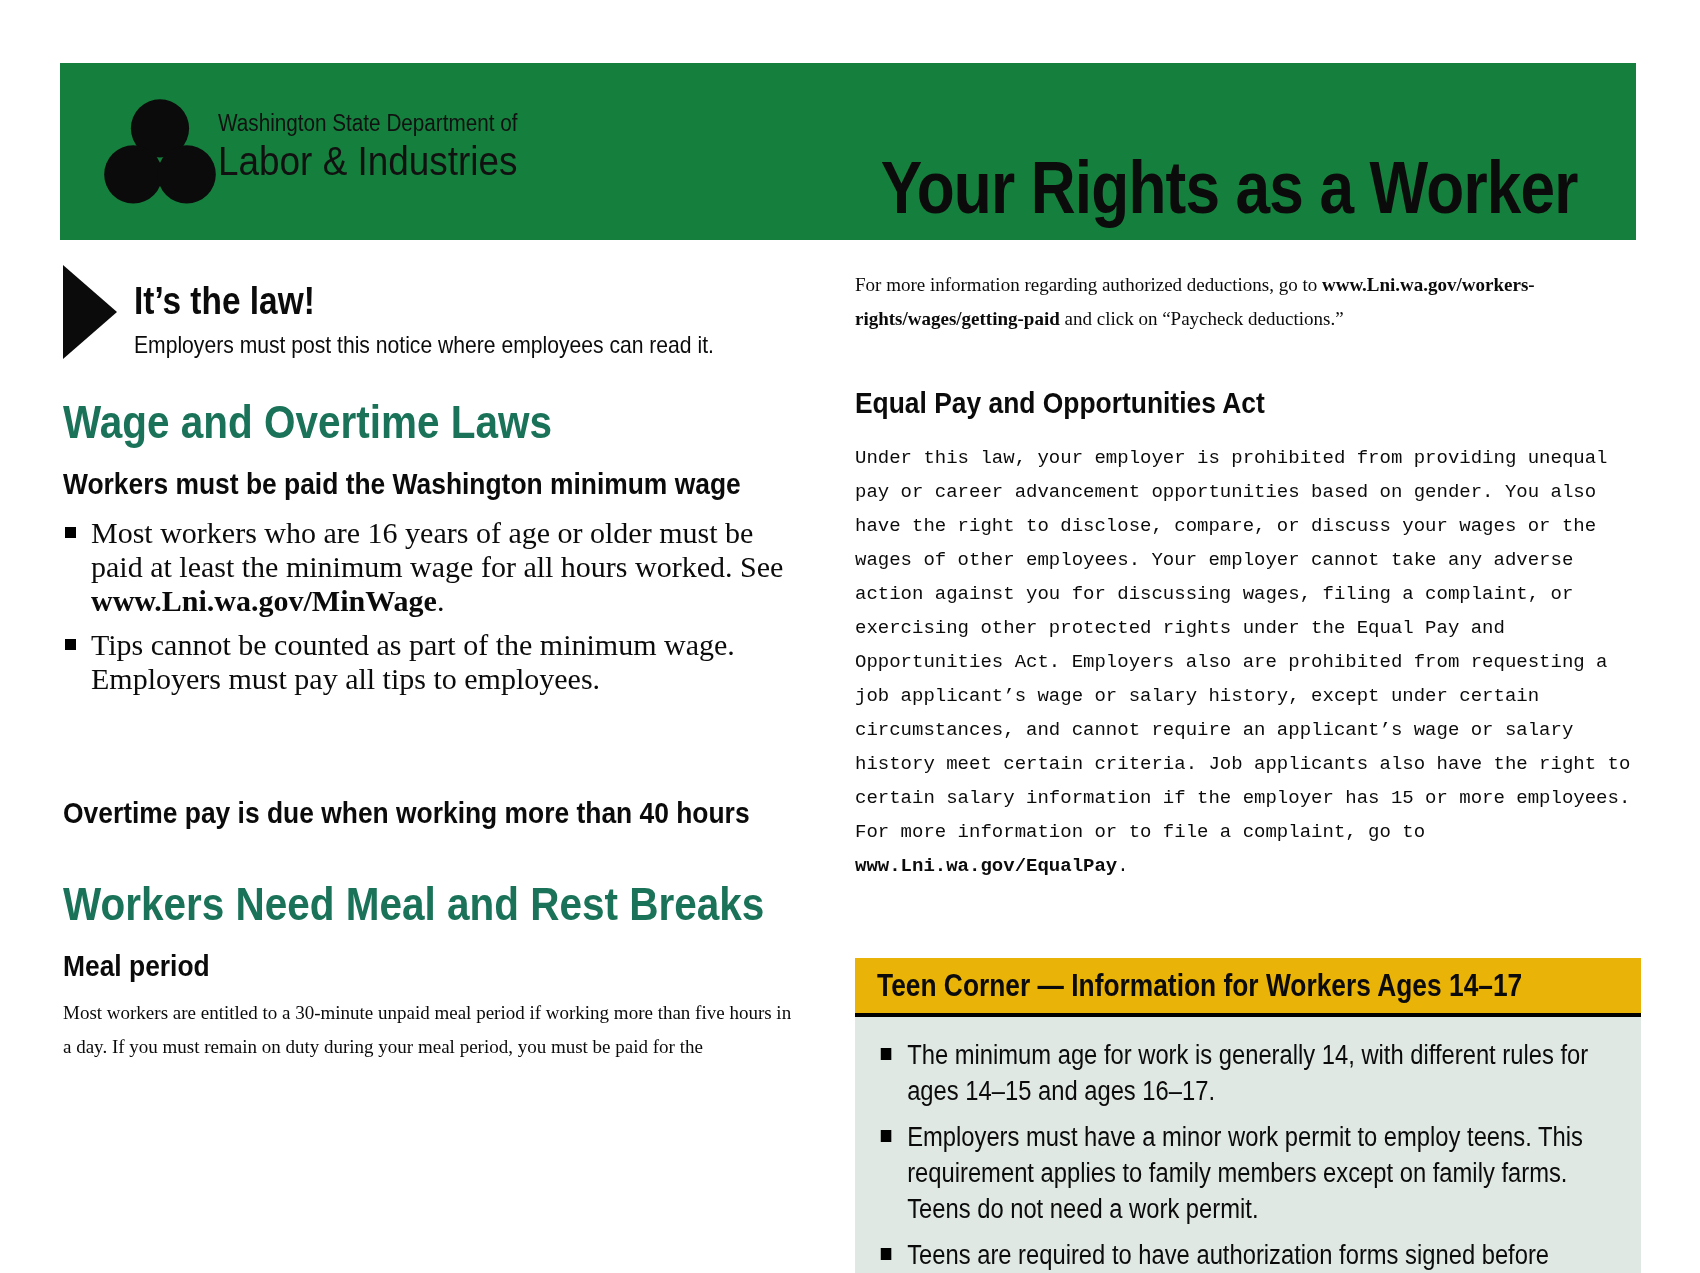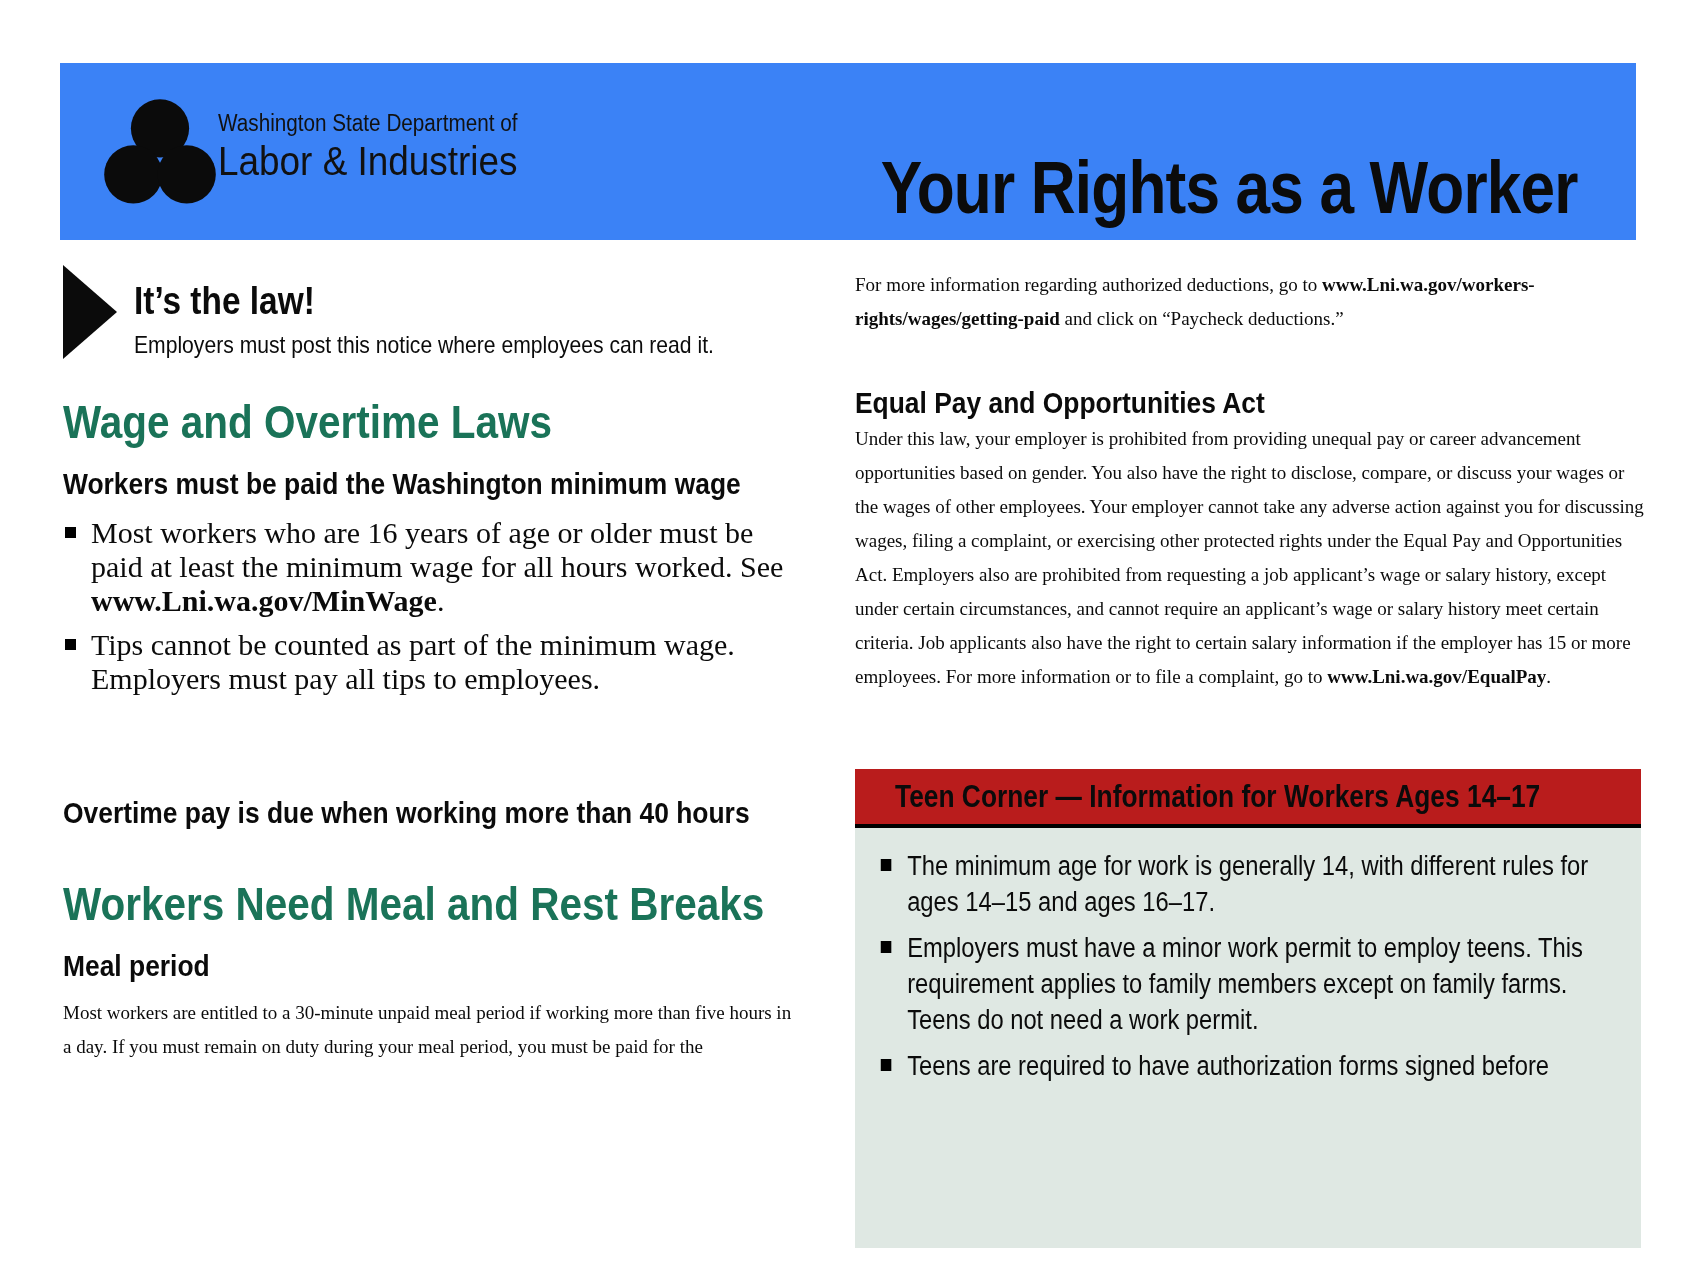"Washington State Department of" .banner { background: #3b82f6 -> #15803d }
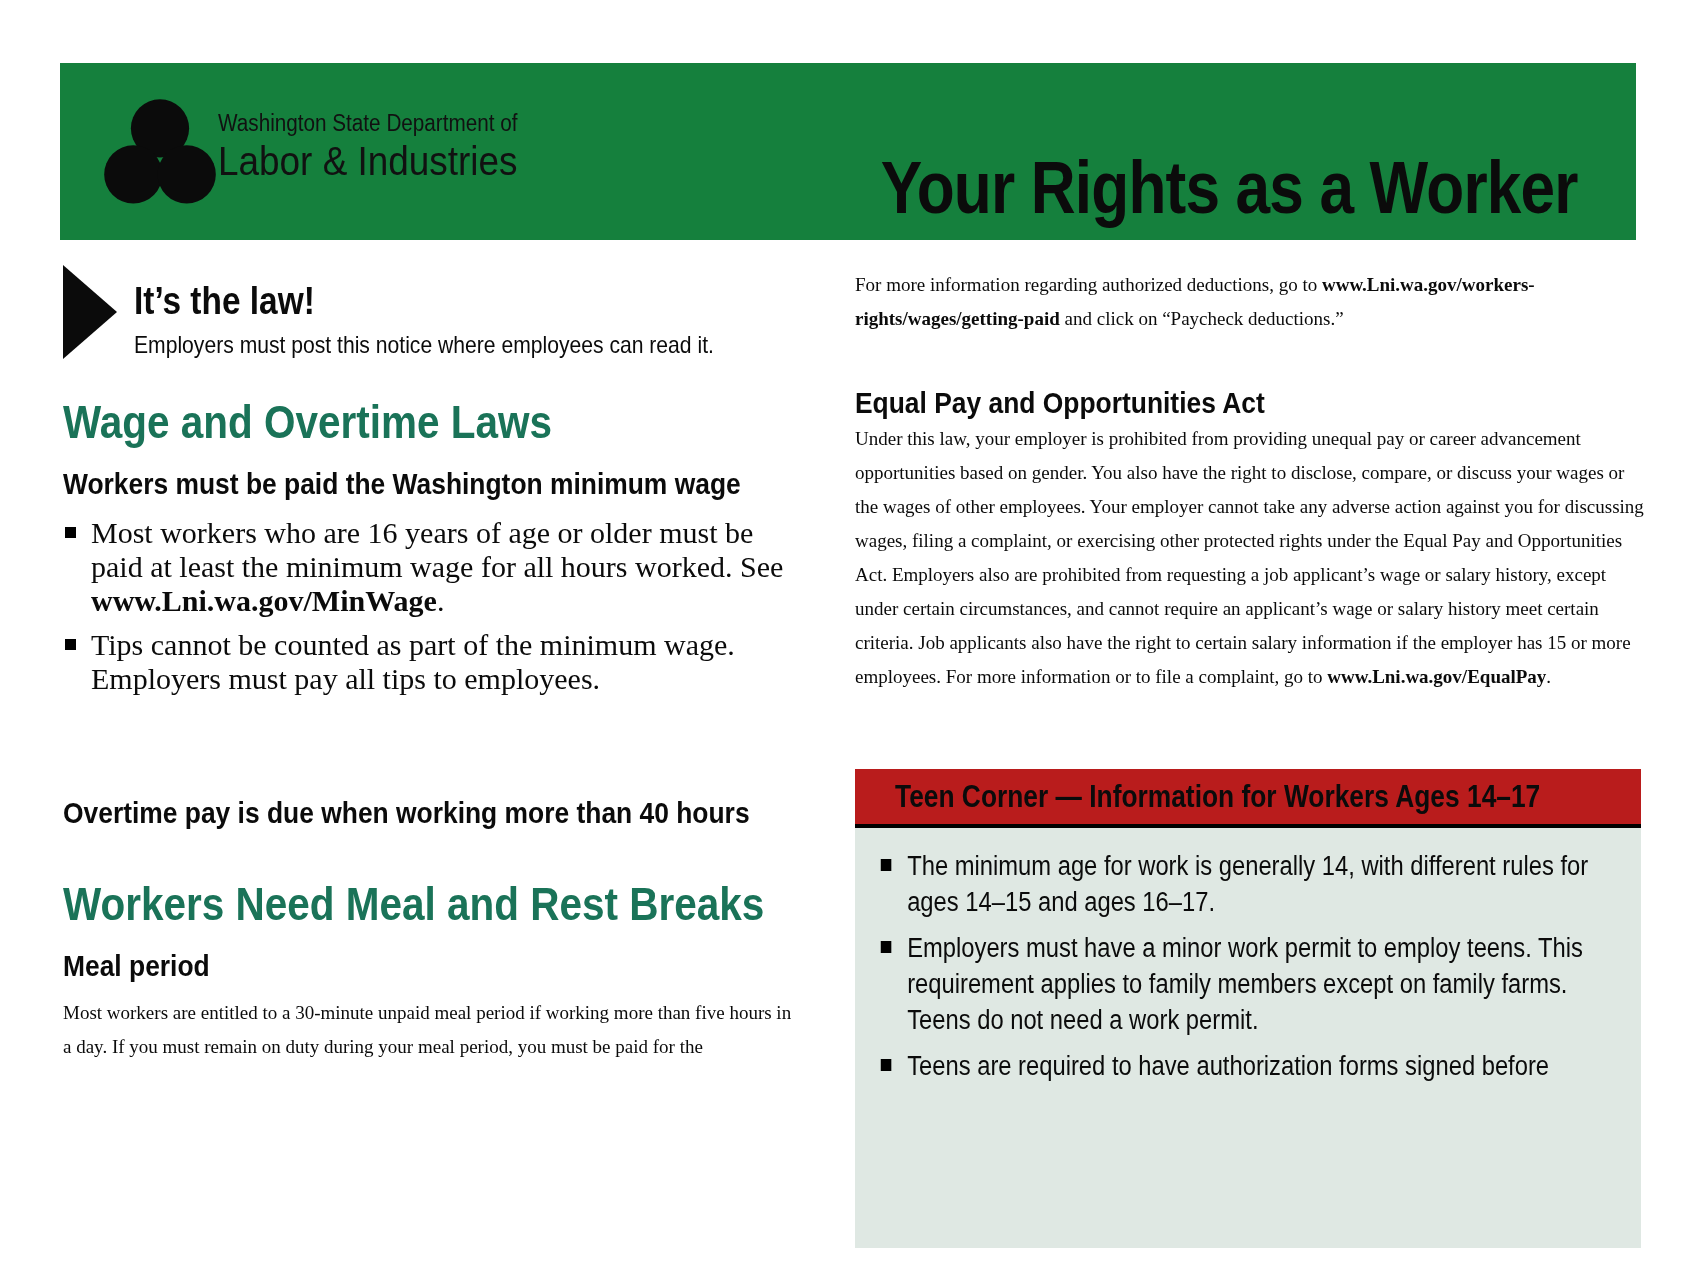"Under this law, your employer" .para-equal { font-family: none -> Liberation Mono, monospace; margin-top: 3px -> 22px }
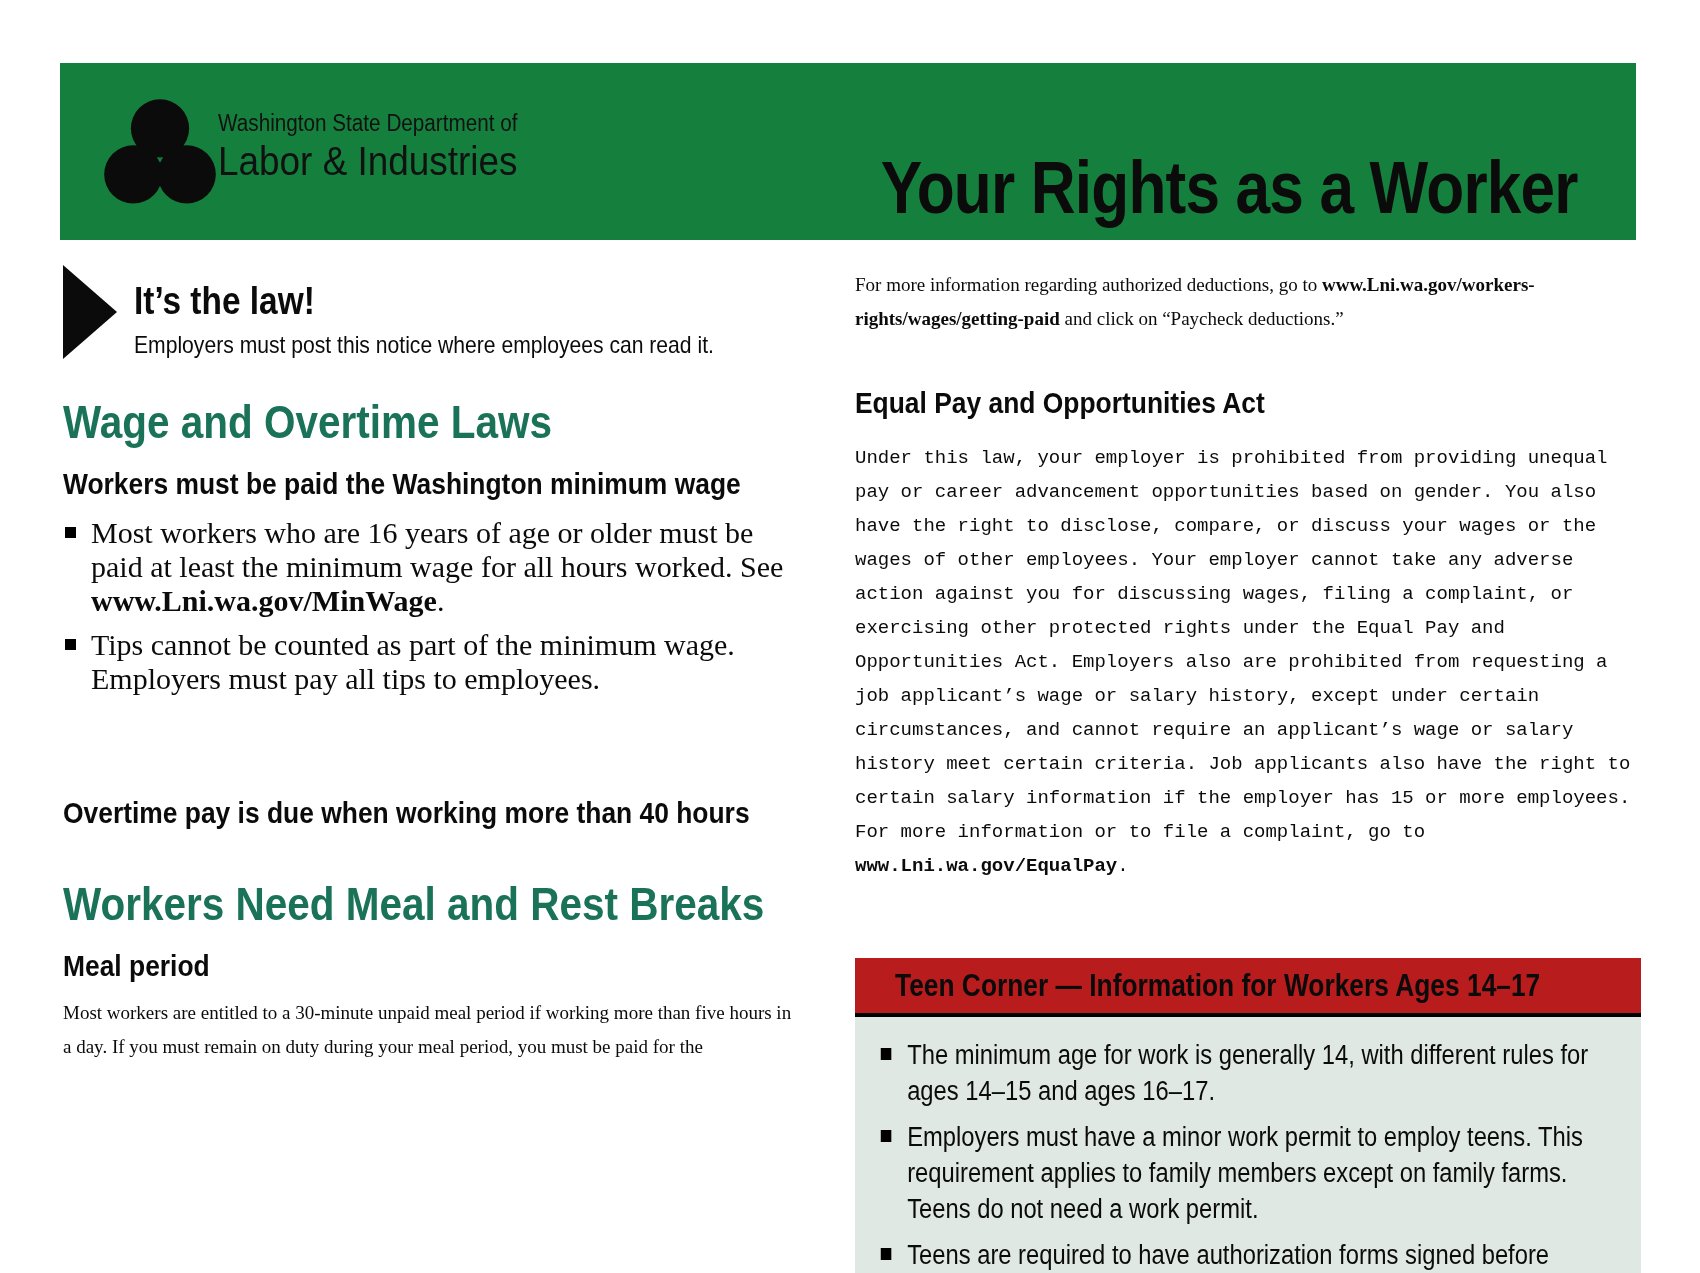"Teen Corner — Information for" .teen-head { background: #b91c1c -> #eab308; padding: 11px 22px 11px 40px -> 11px 22px 11px 22px }
